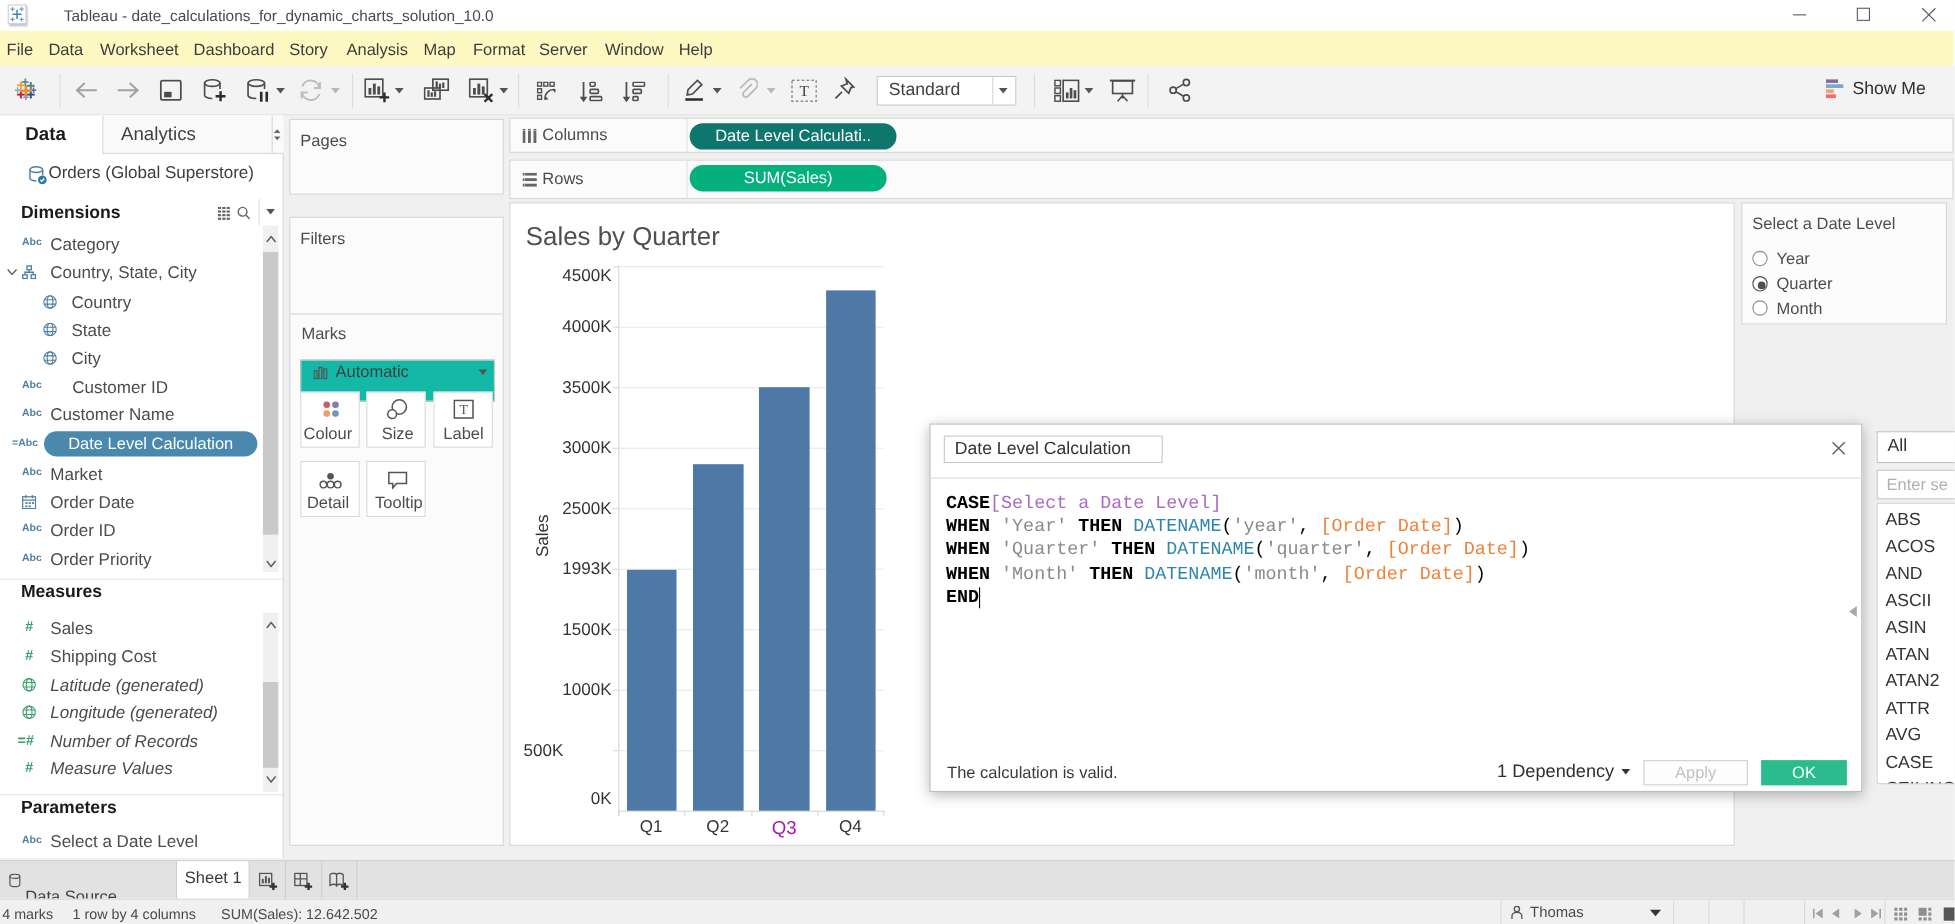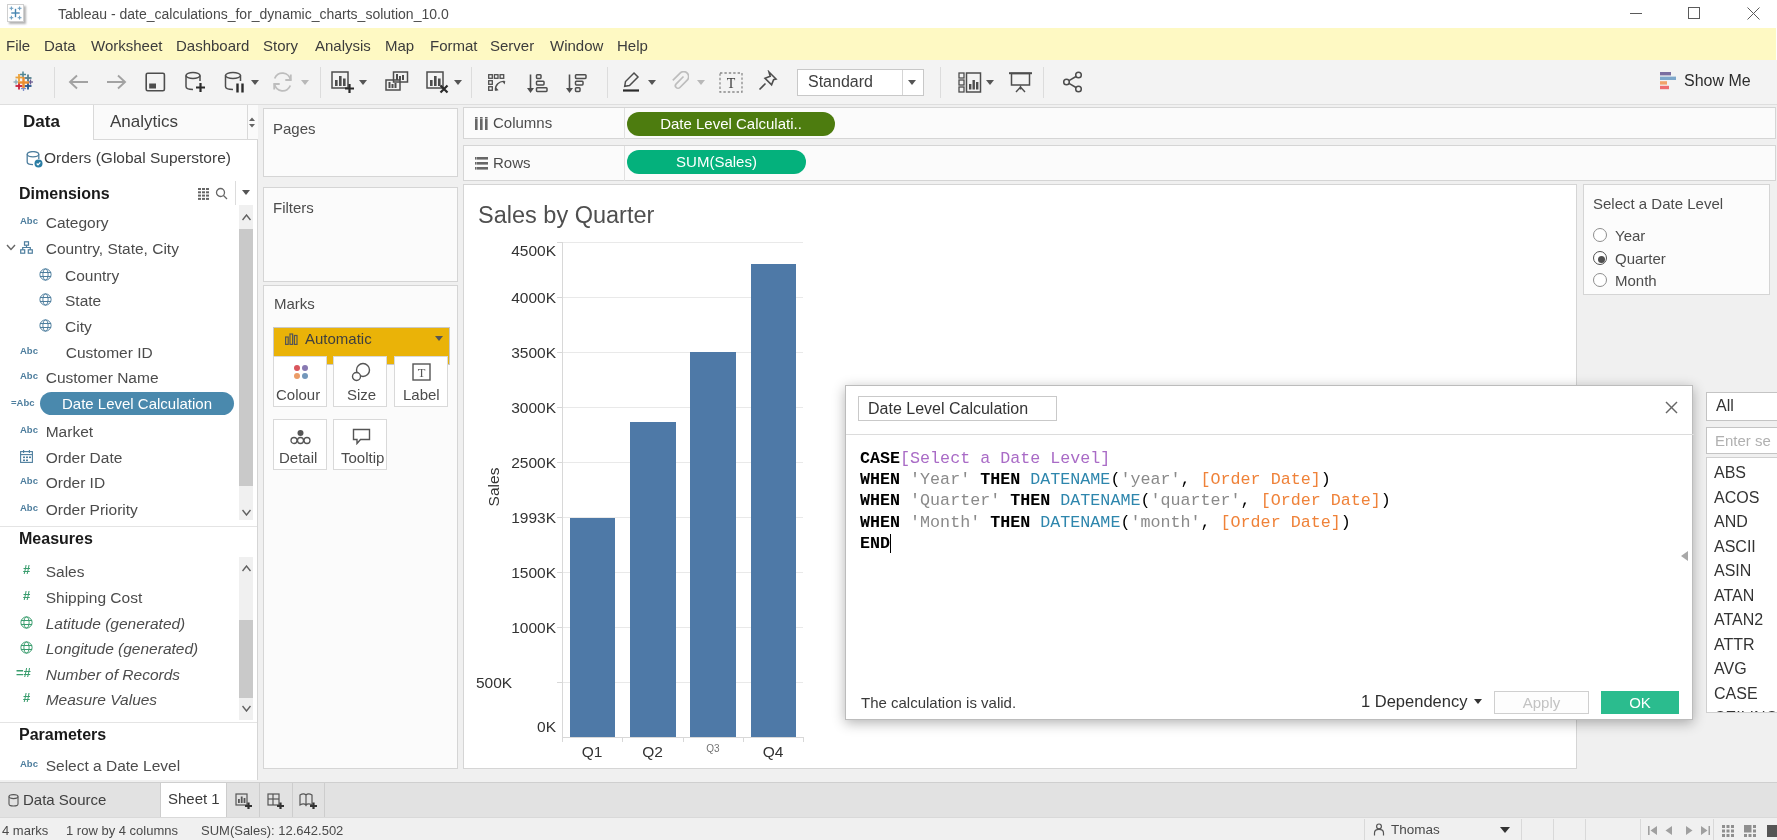"Date Level Calculati.." div.abs { background: #4d7c0f -> #0f766e; width: 208px -> 188px }
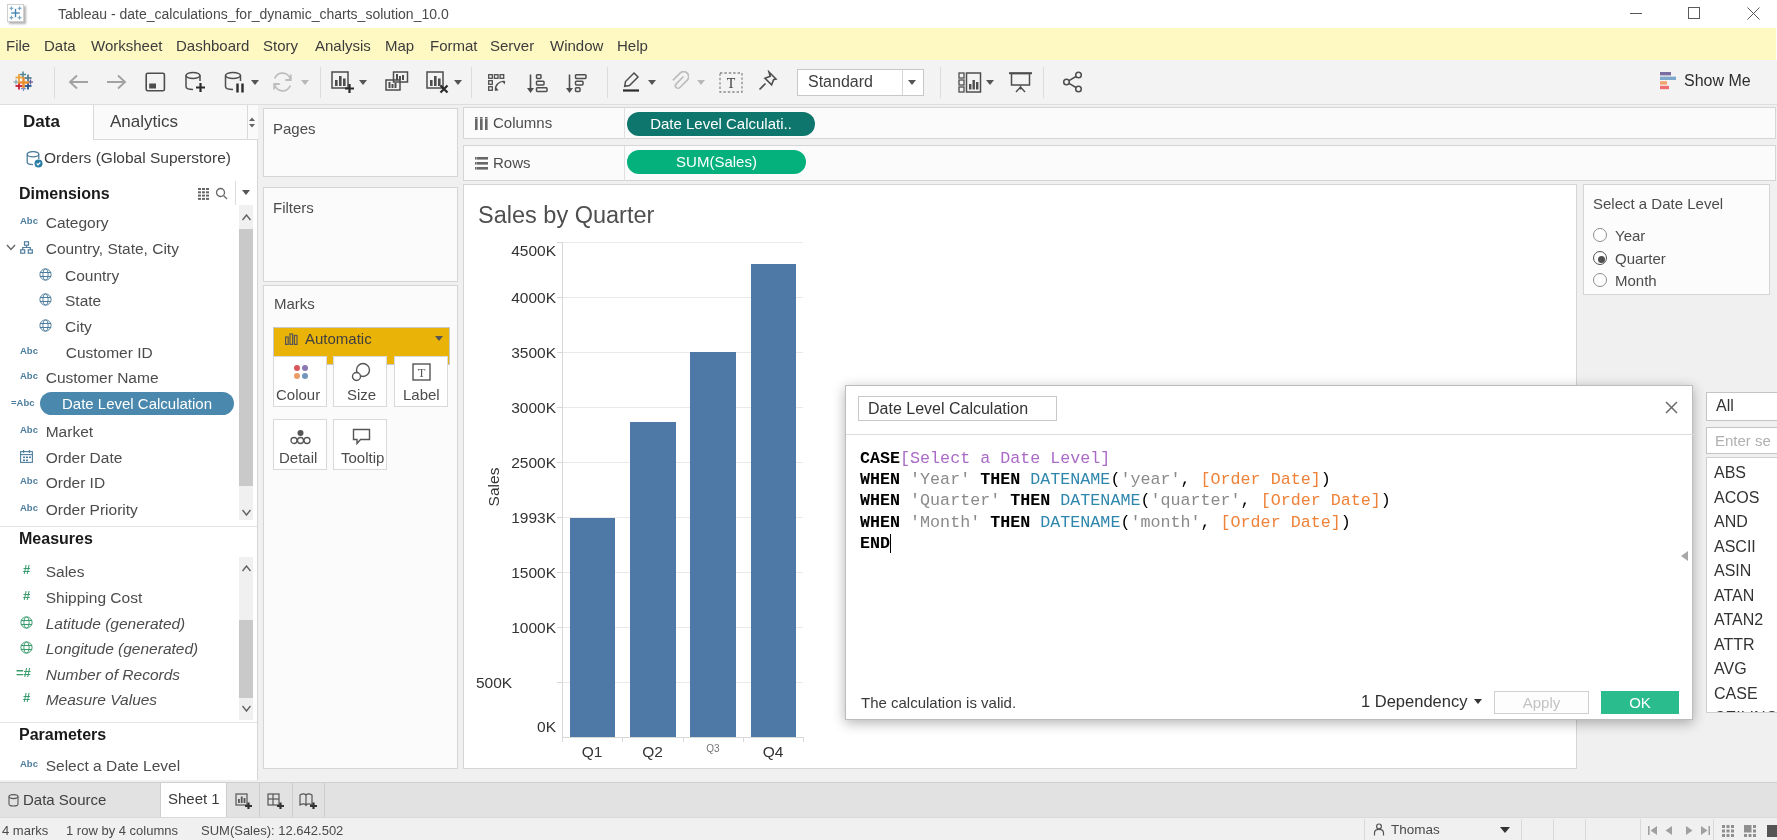"Filters" div.card { top: 187px -> 197px }
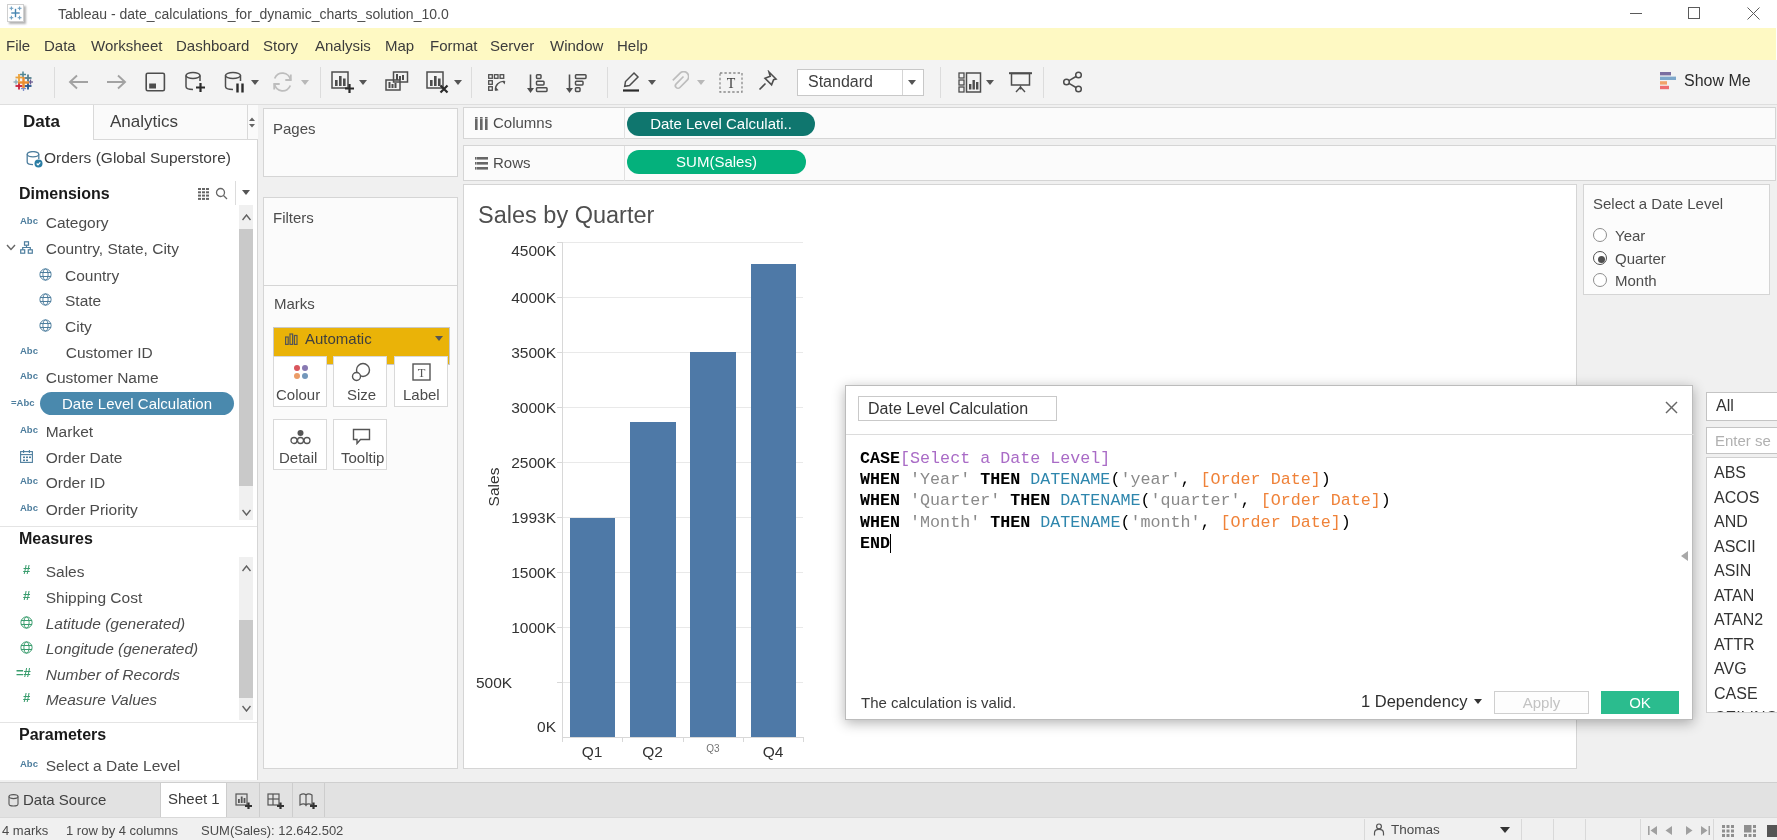"Automatic" div.abs { background: #eab308 -> #14b8a6 }
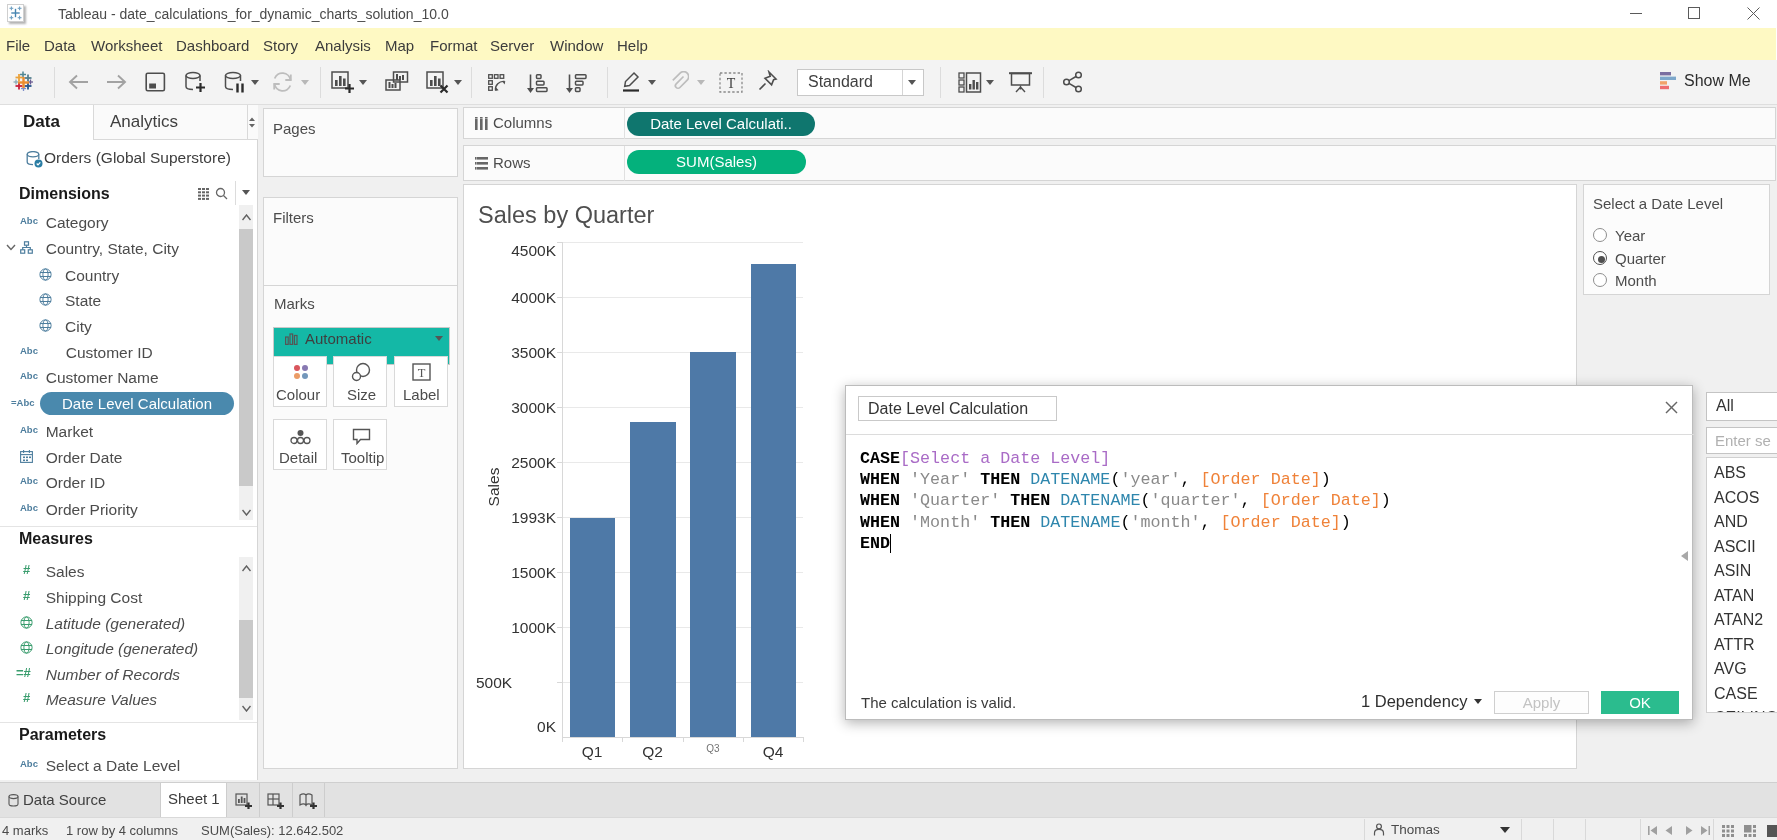"Q3" div.abs { color: #737373 -> #a21caf; font-size: 10px -> 17px }
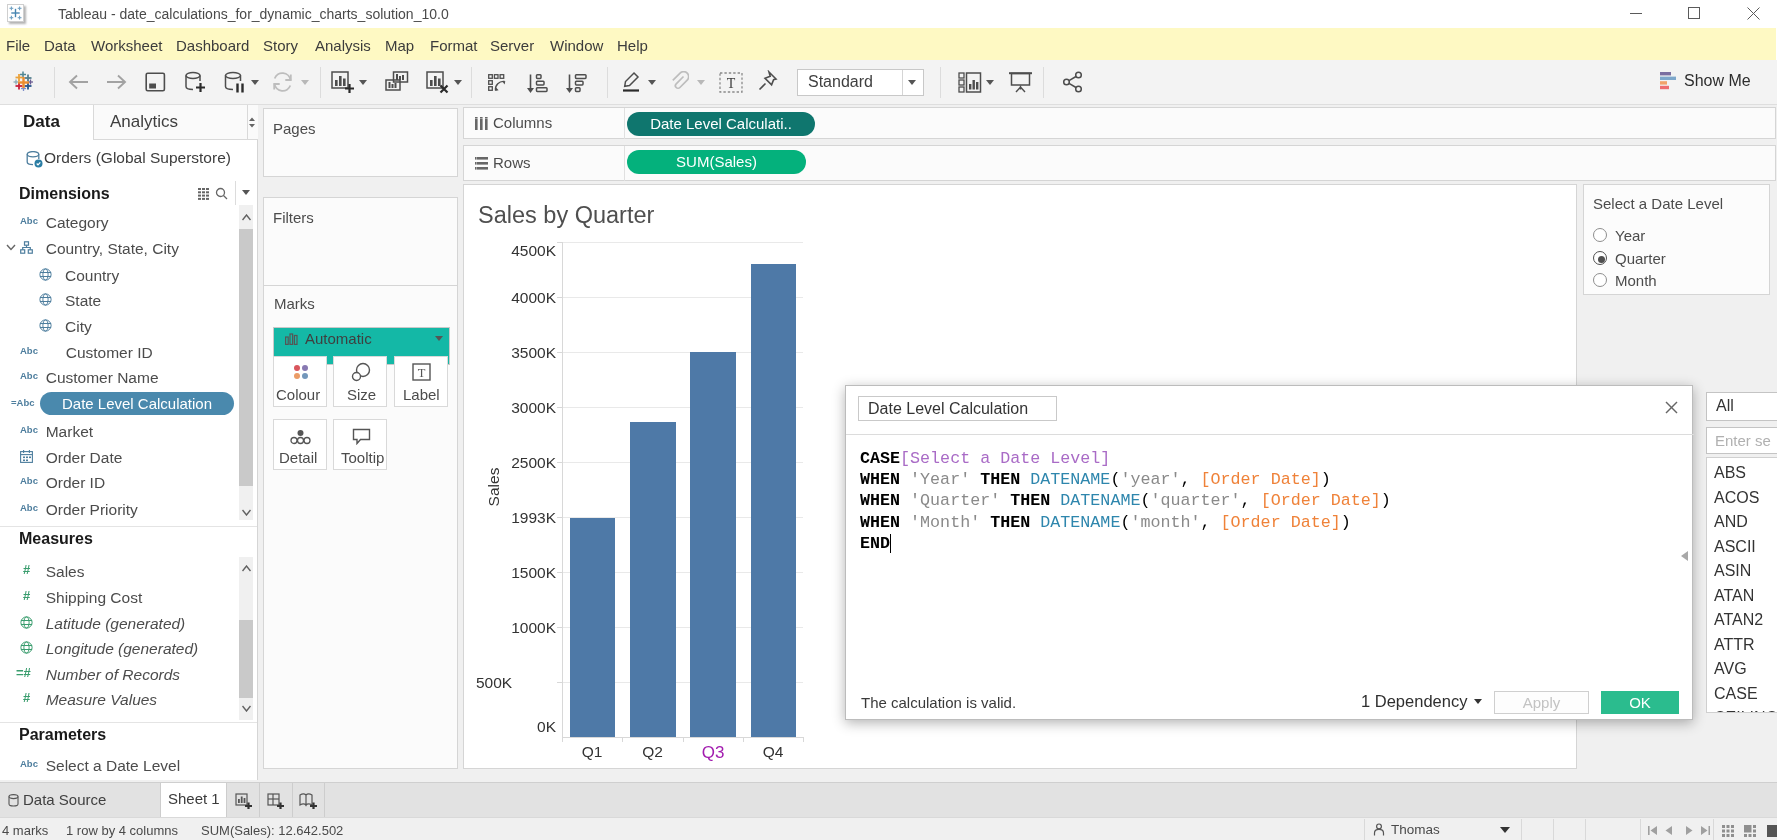"Data Source" span.abs { top: 8px -> 24px }
